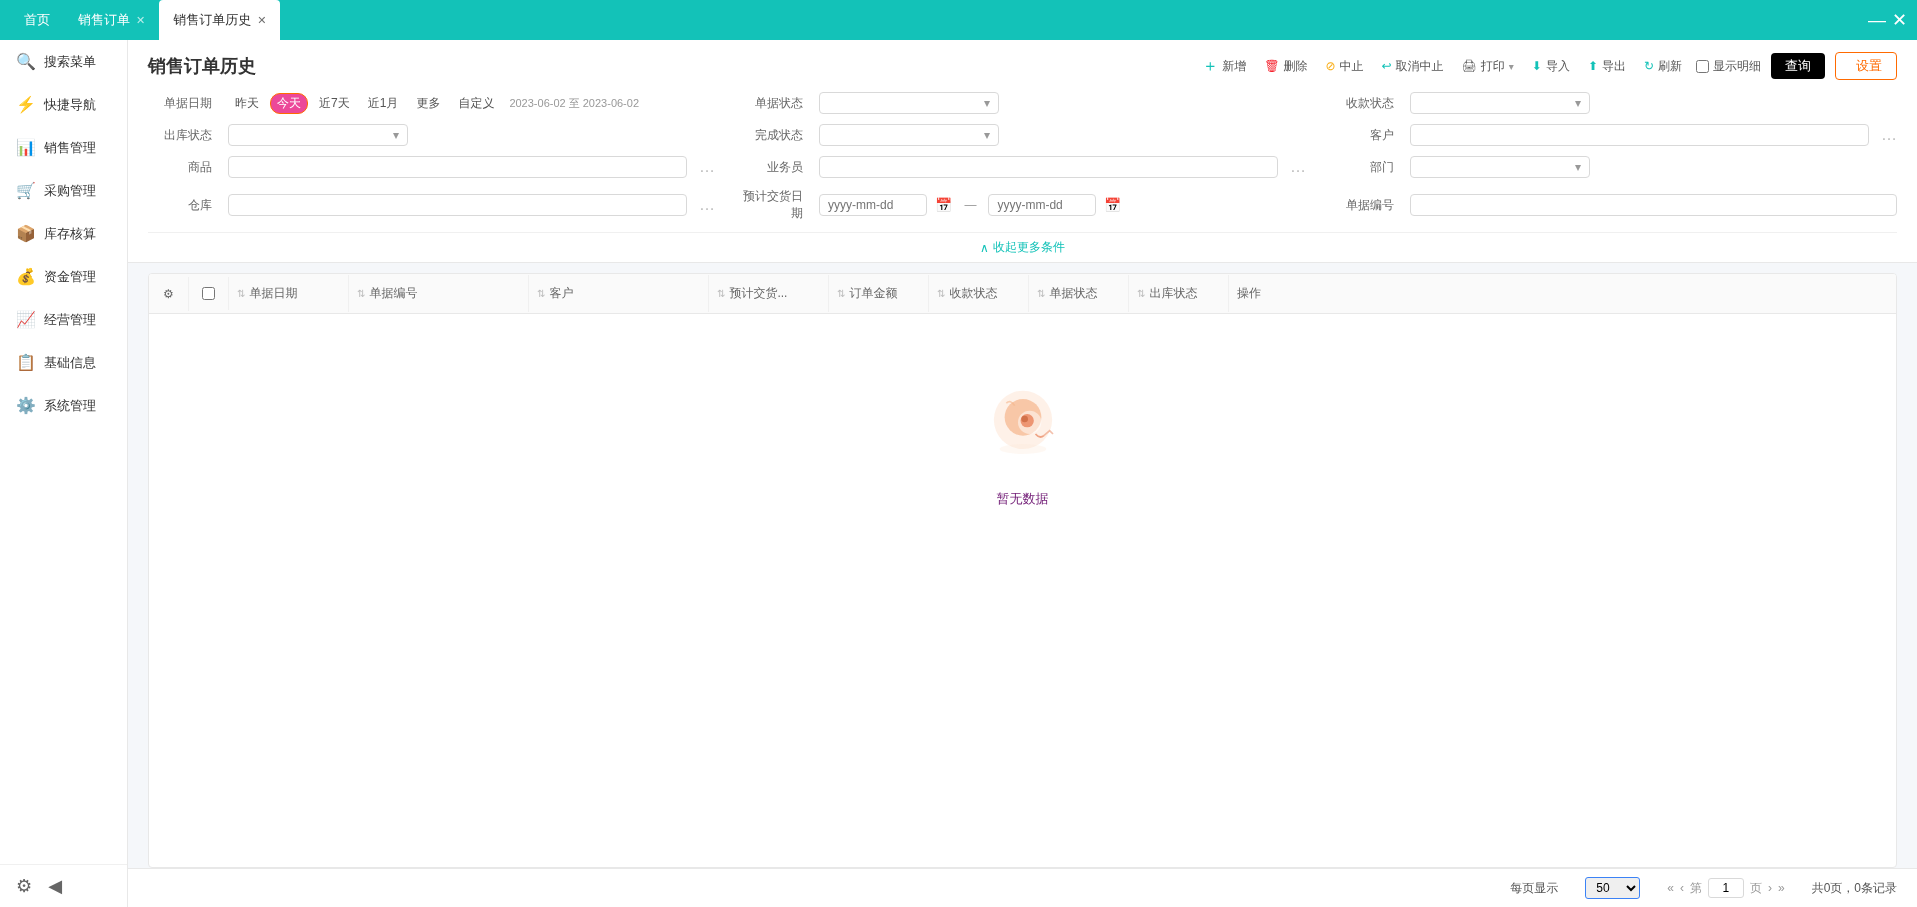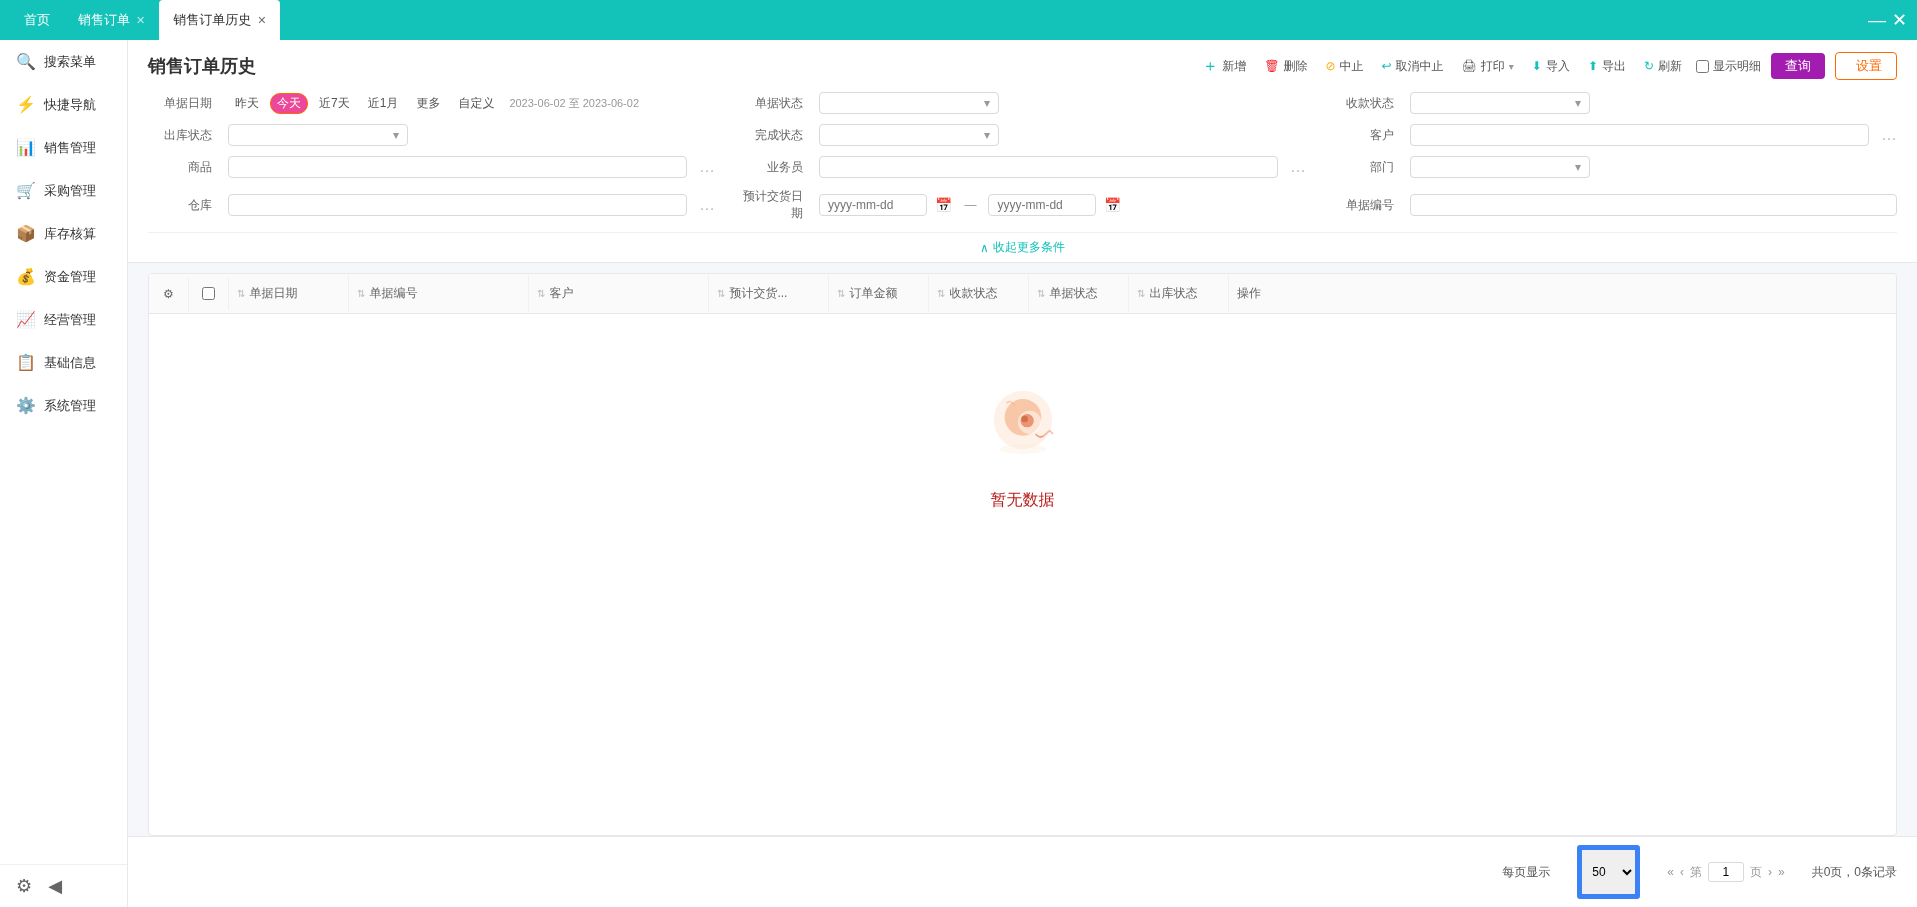"查询" .toolbar-btn-primary { background: #a21caf -> #000000 }
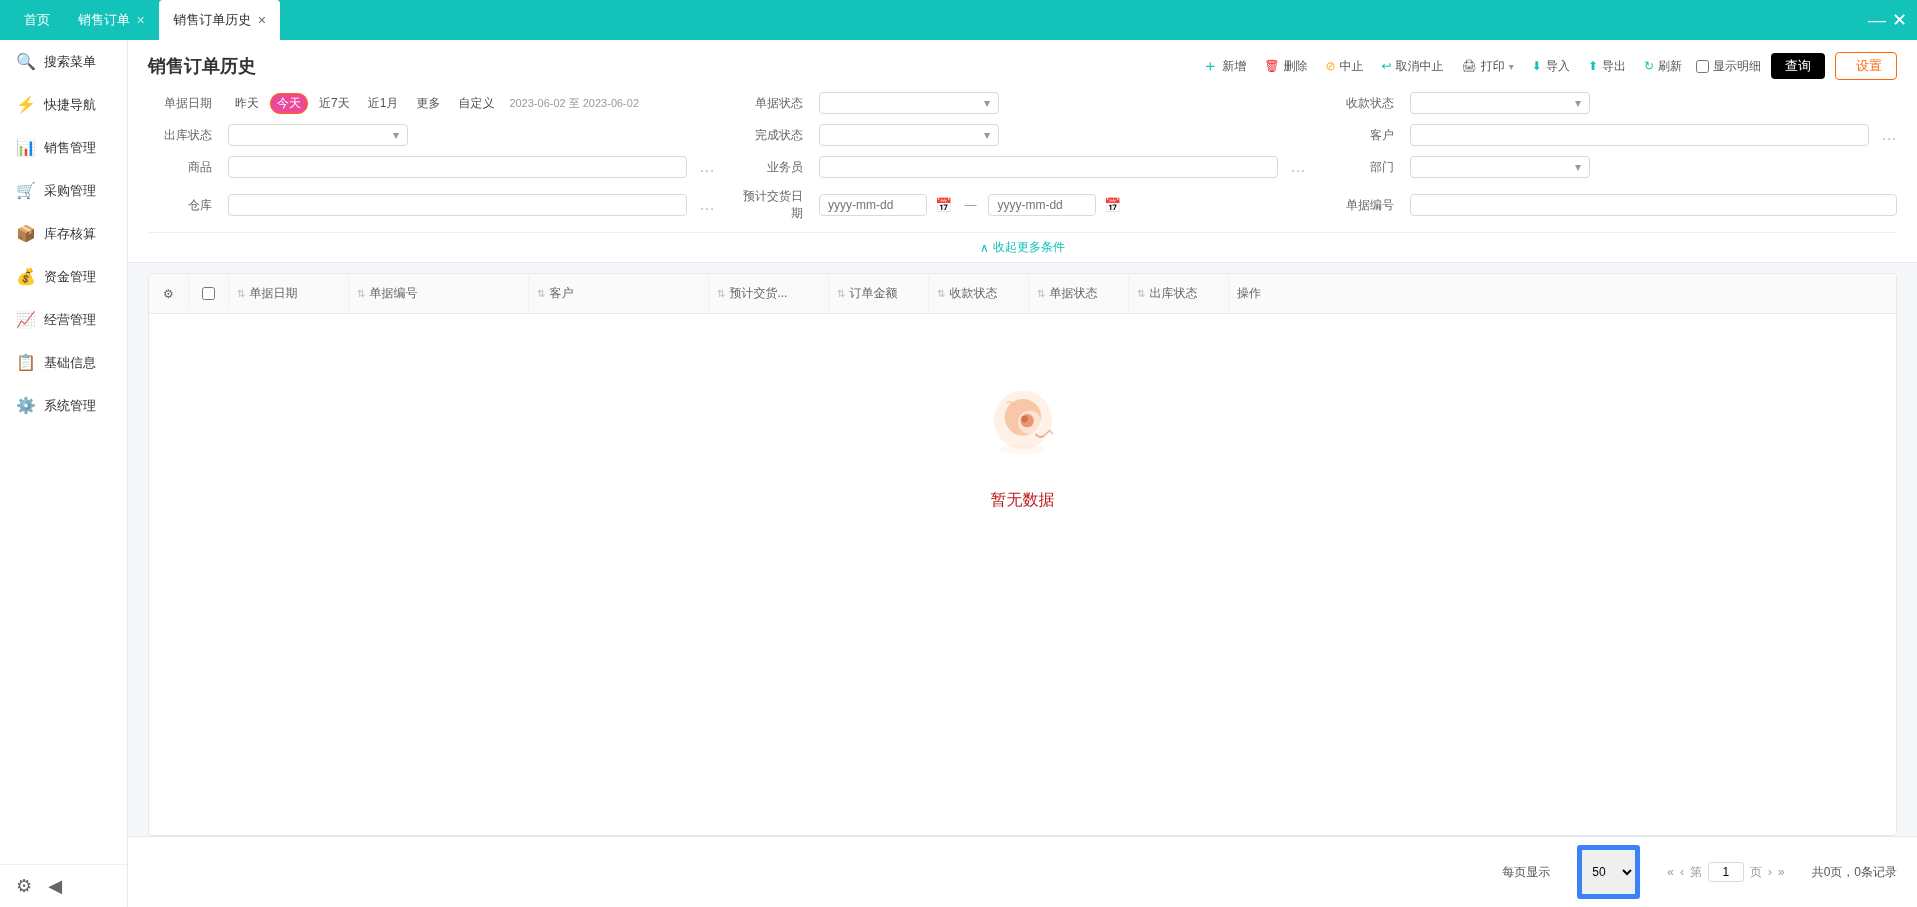"暂无数据" .empty-text { color: #b91c1c -> #701a75; font-size: 16px -> 13px }
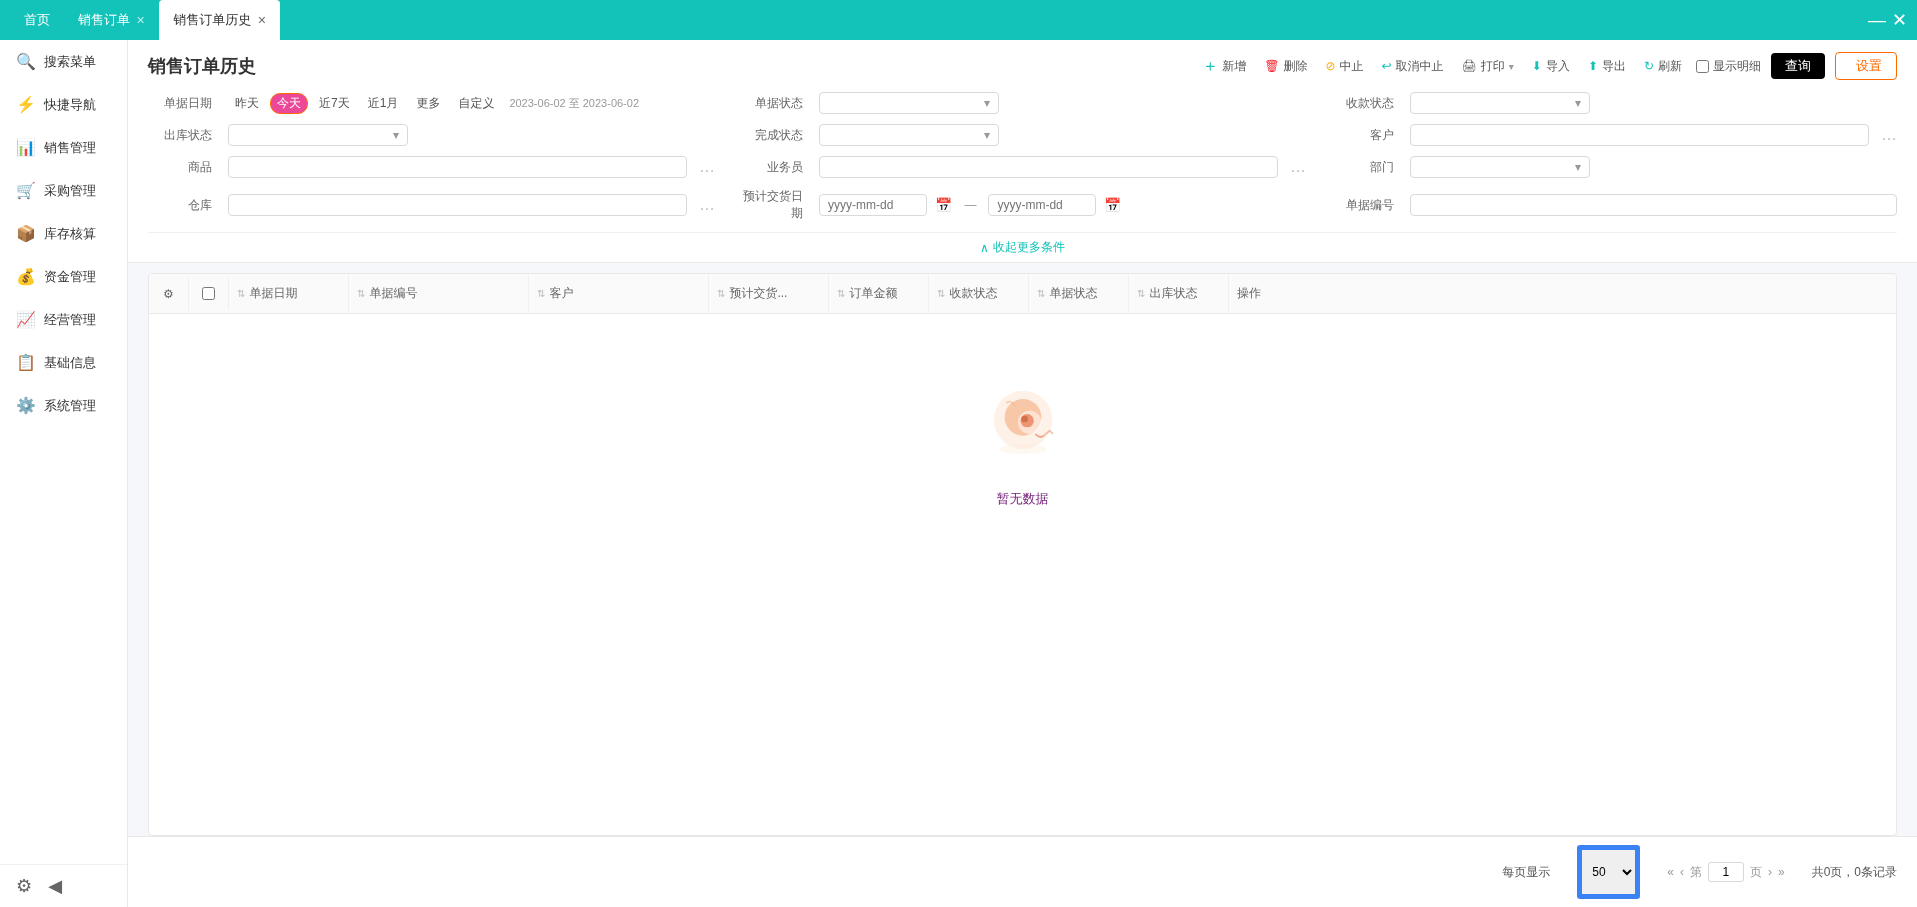"50" .footer-select { border: 5px solid #3b82f6 -> 1px solid #3b82f6; padding: 14px 6px -> 2px 6px }
